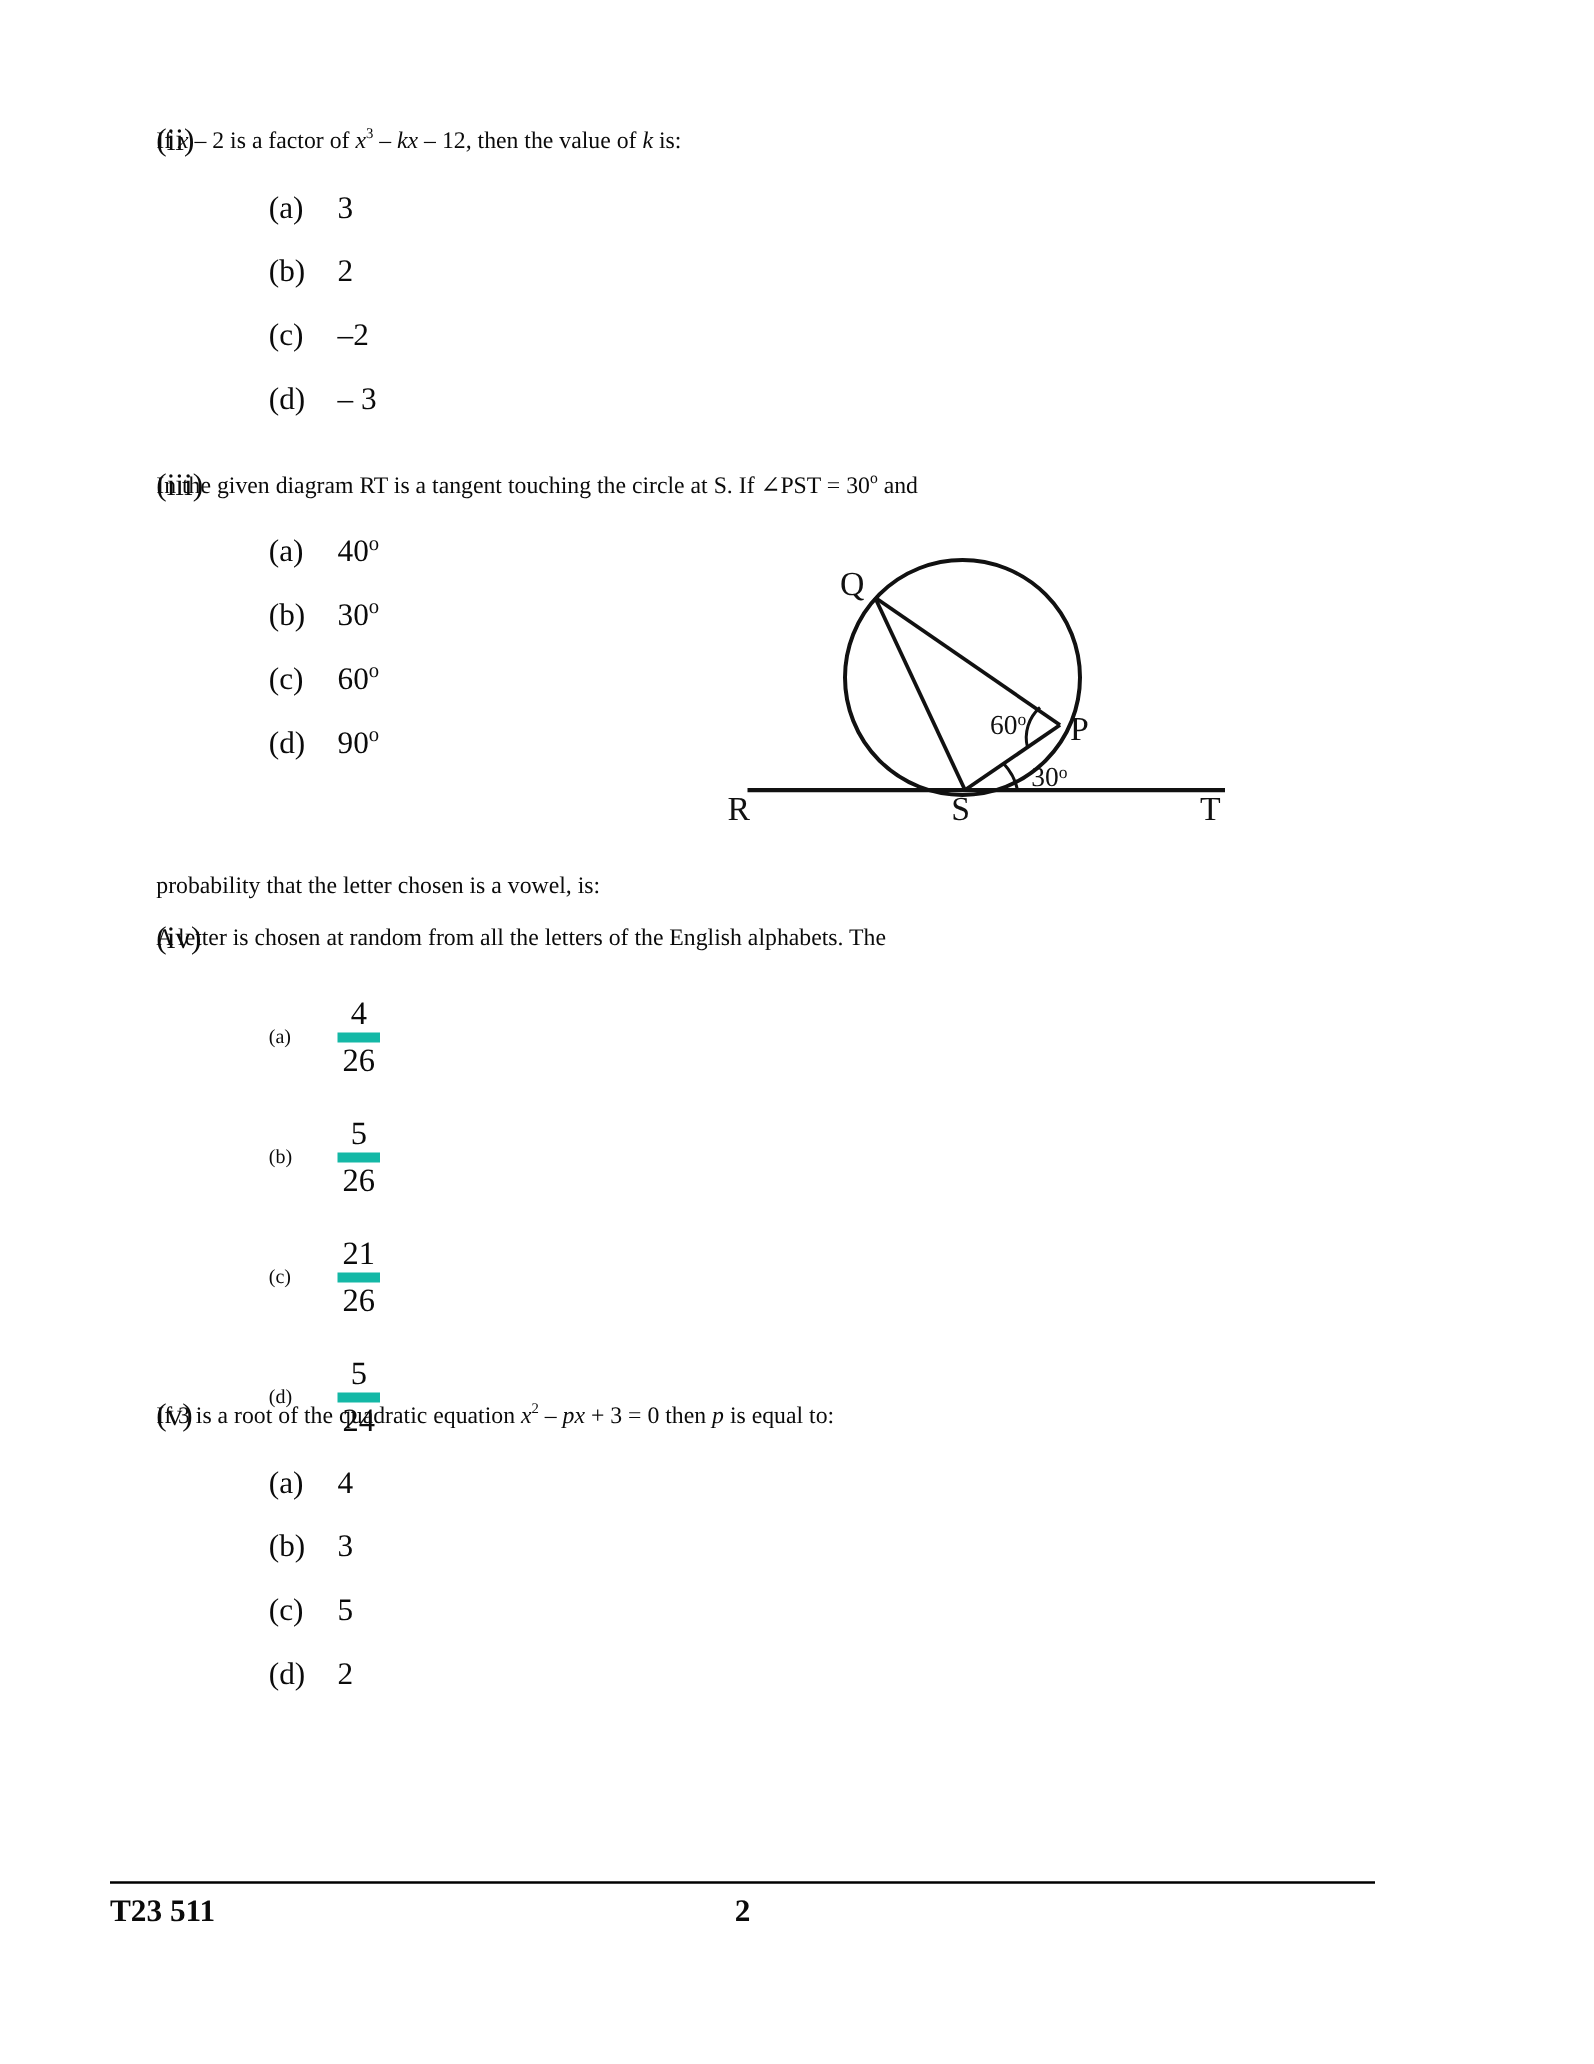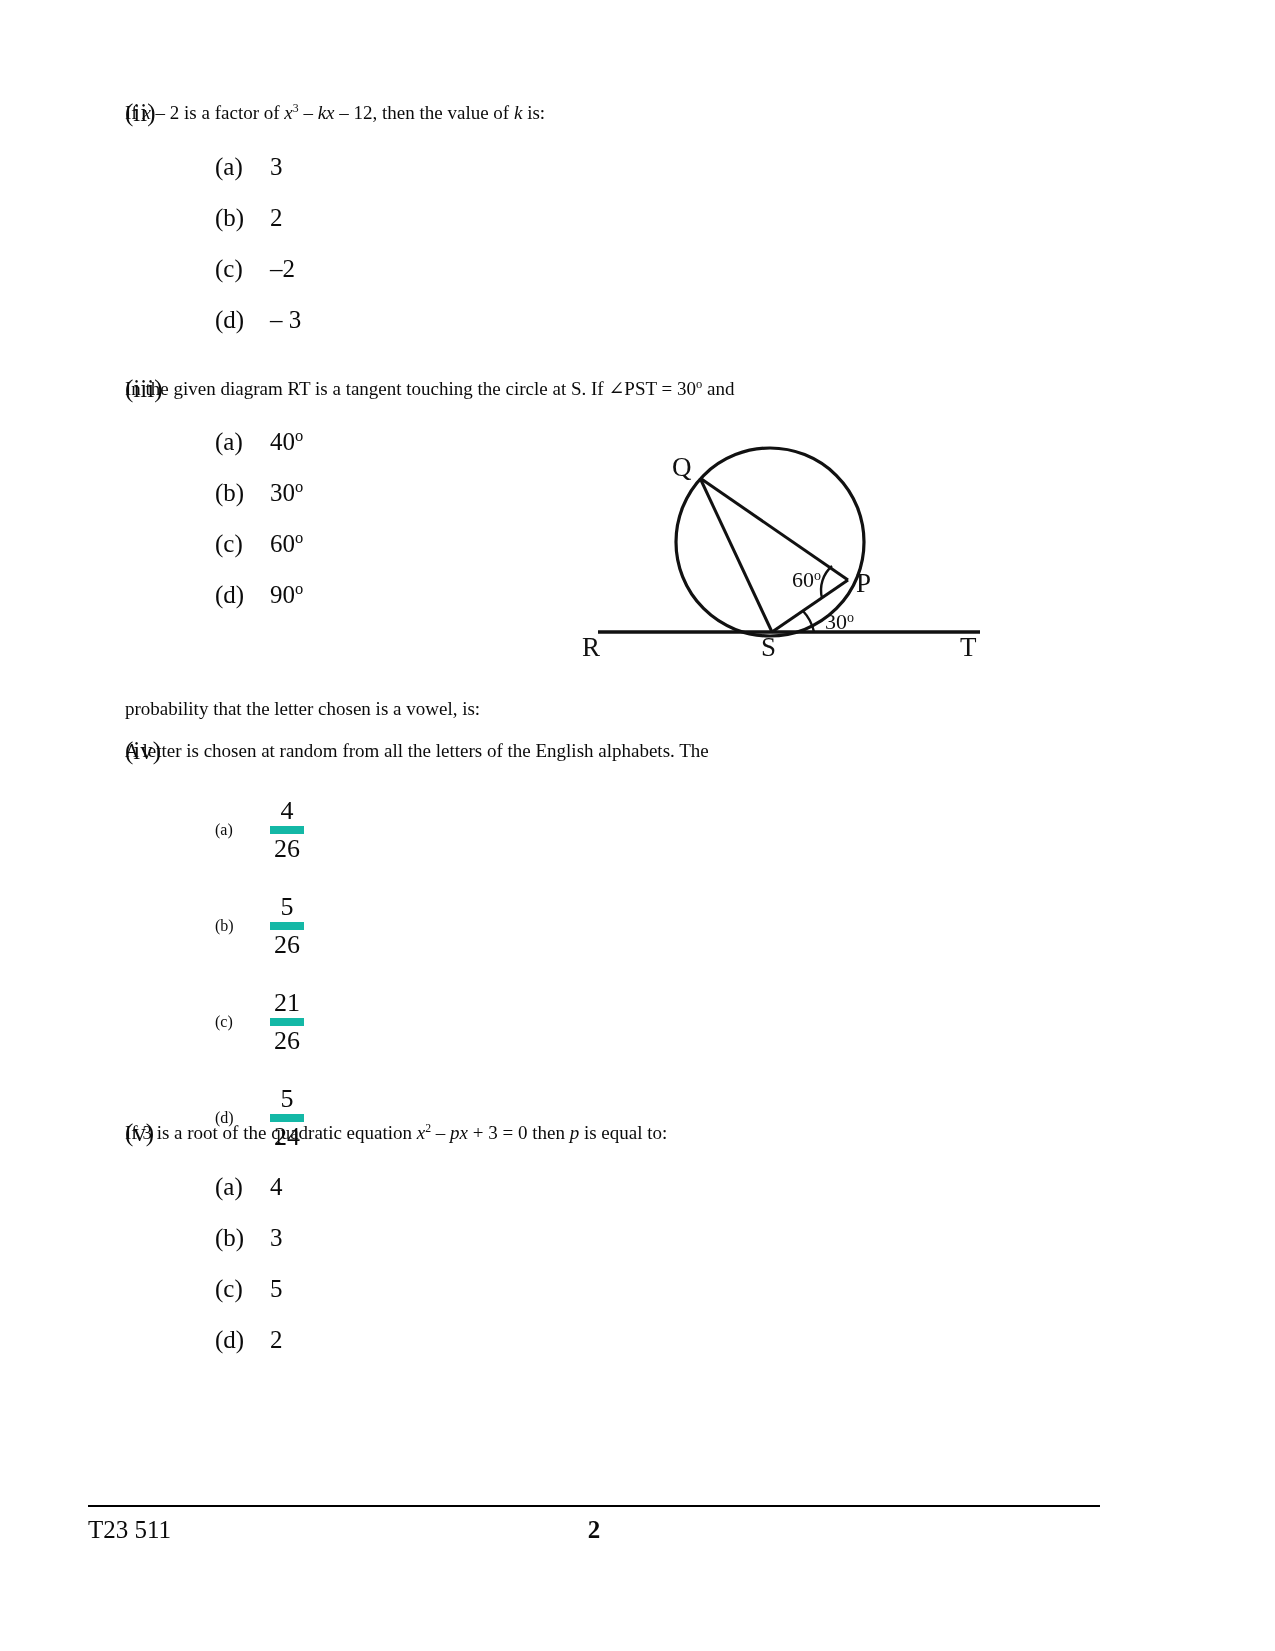"T23 511" .footer .frow { font-weight: normal -> bold }
